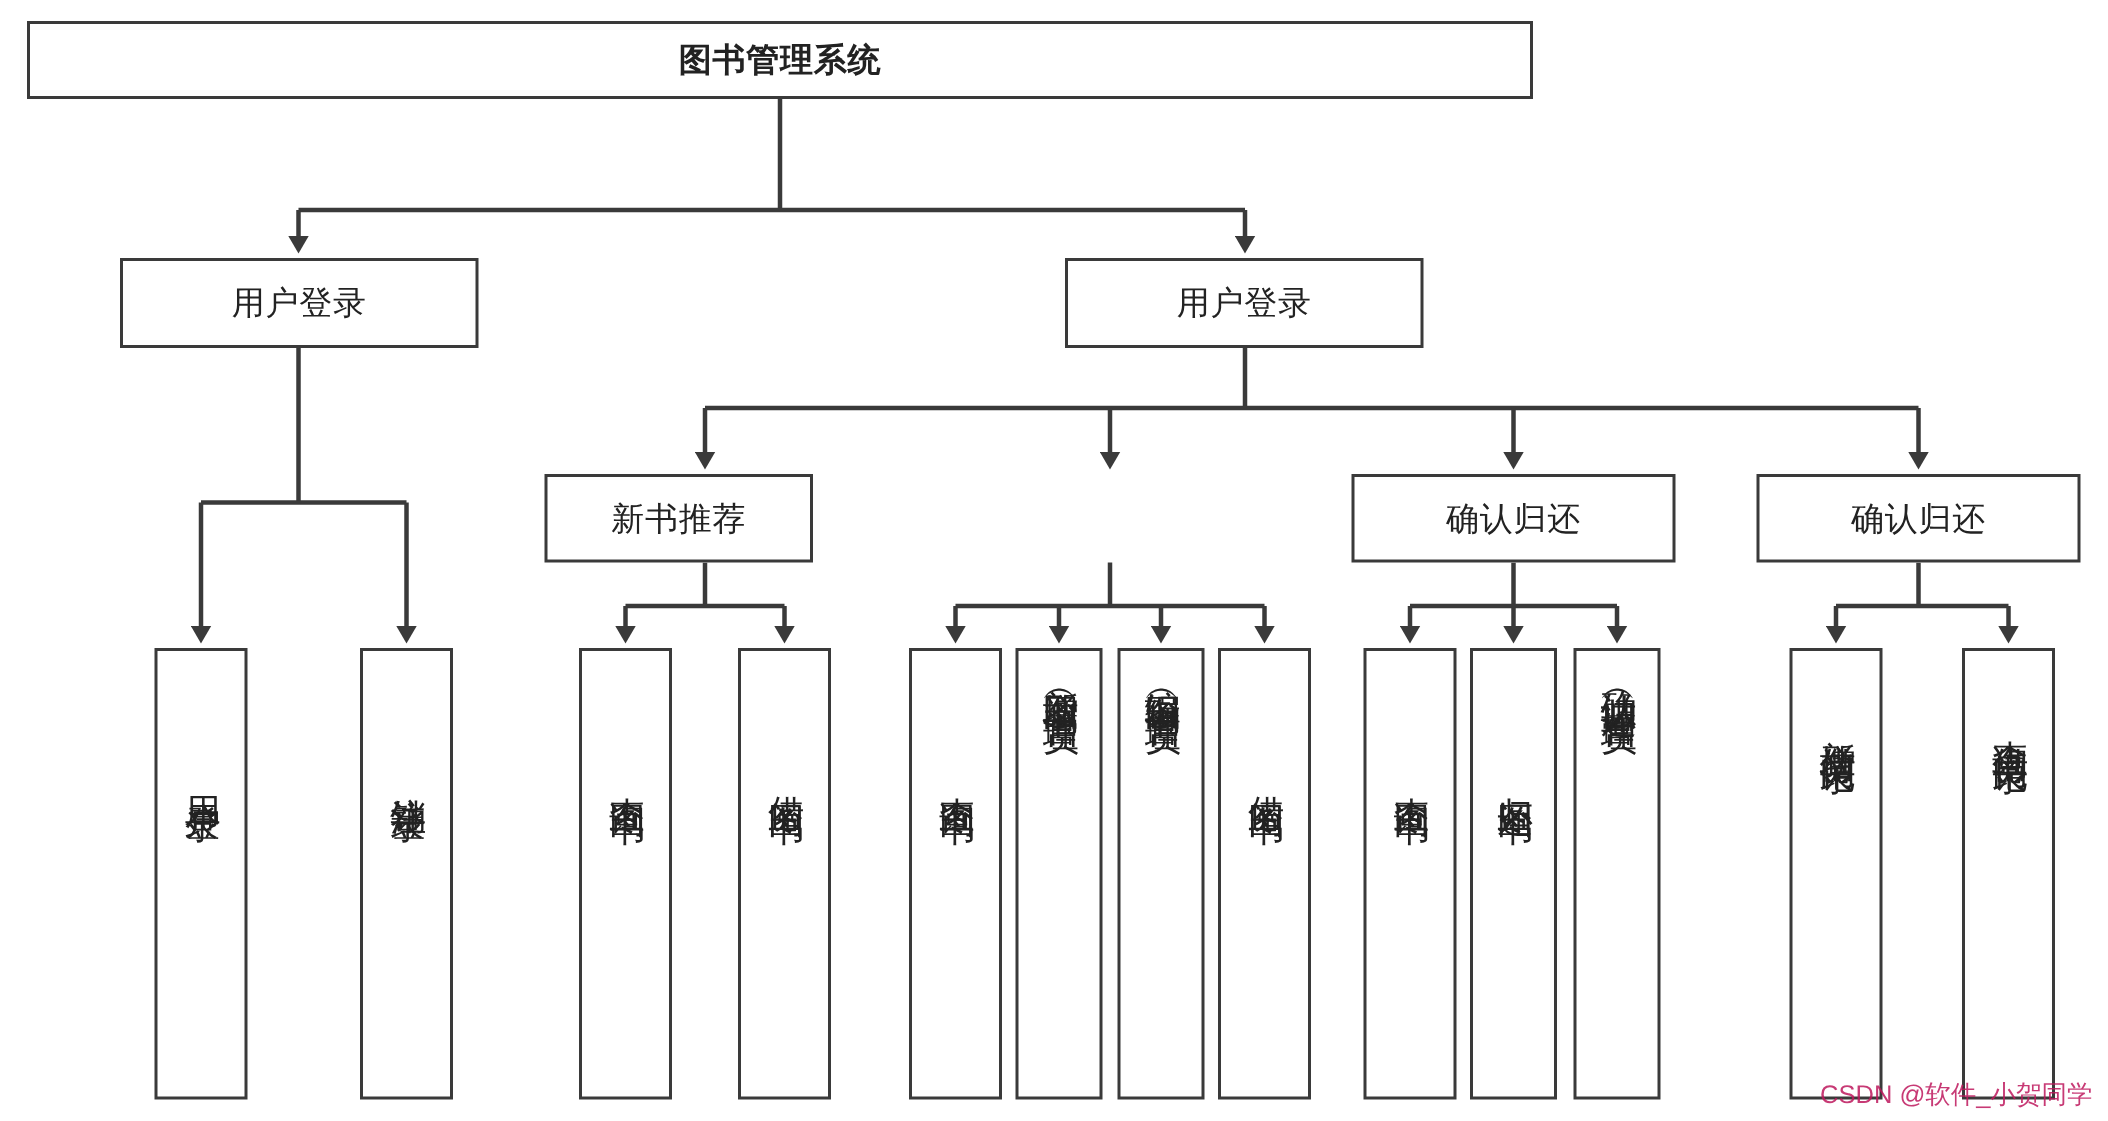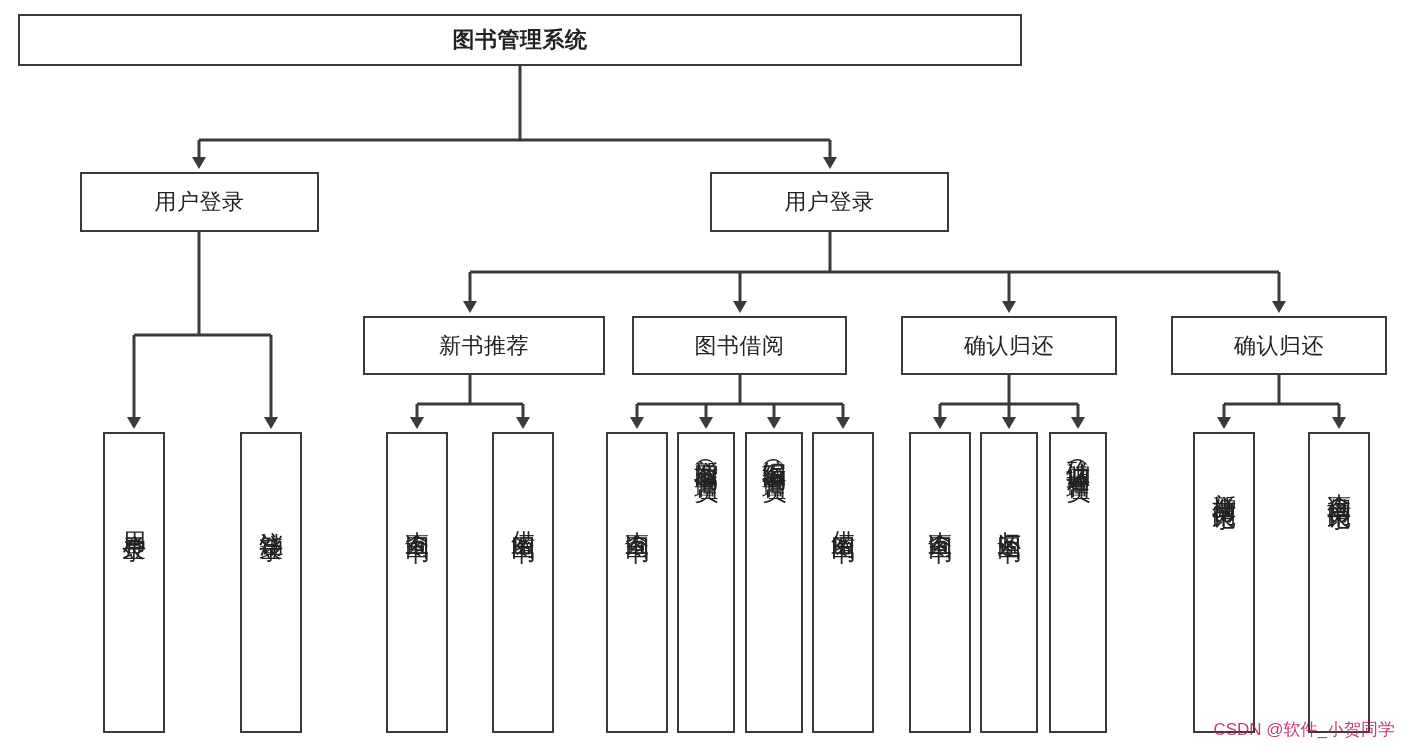"新书推荐" div.node { width: 242px -> 179px }
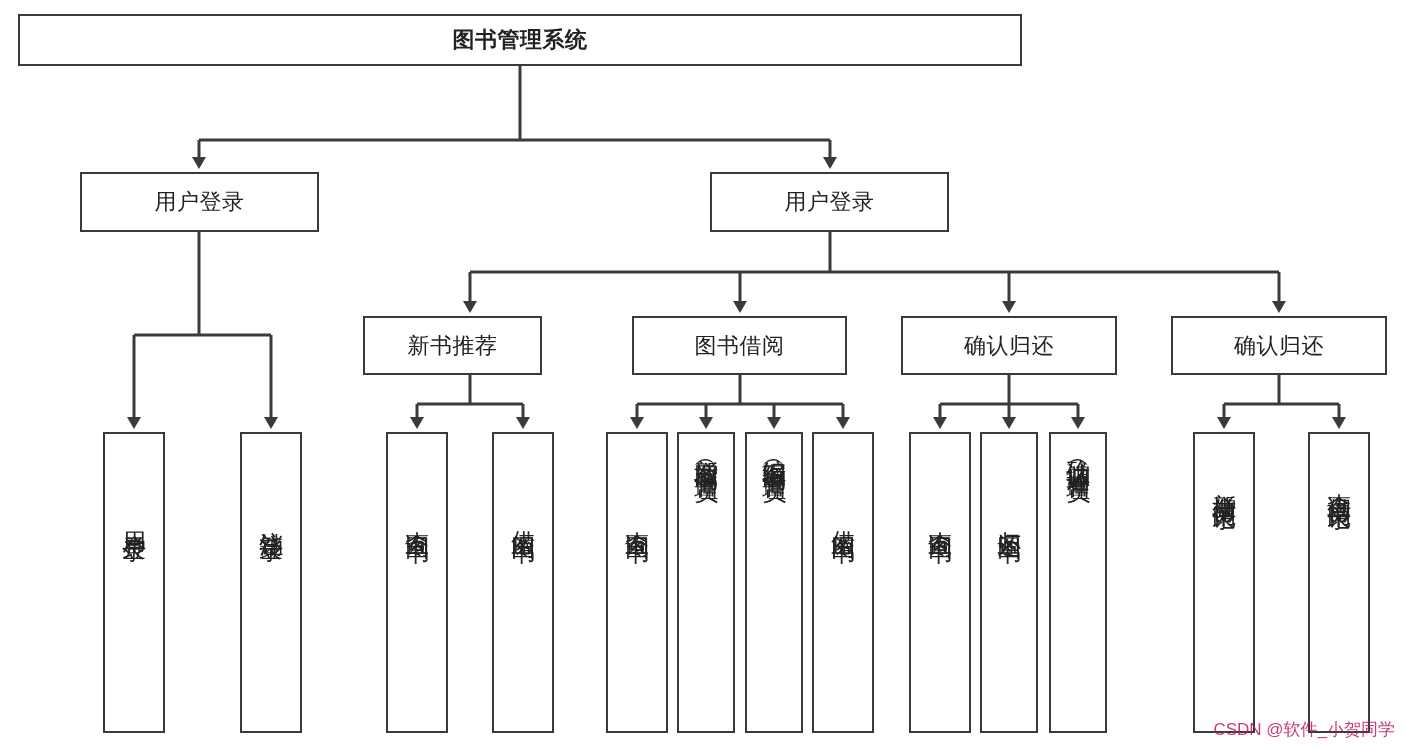"图书借阅" div.node { html: <div> <span>图书借阅</span> </div> -> none }
